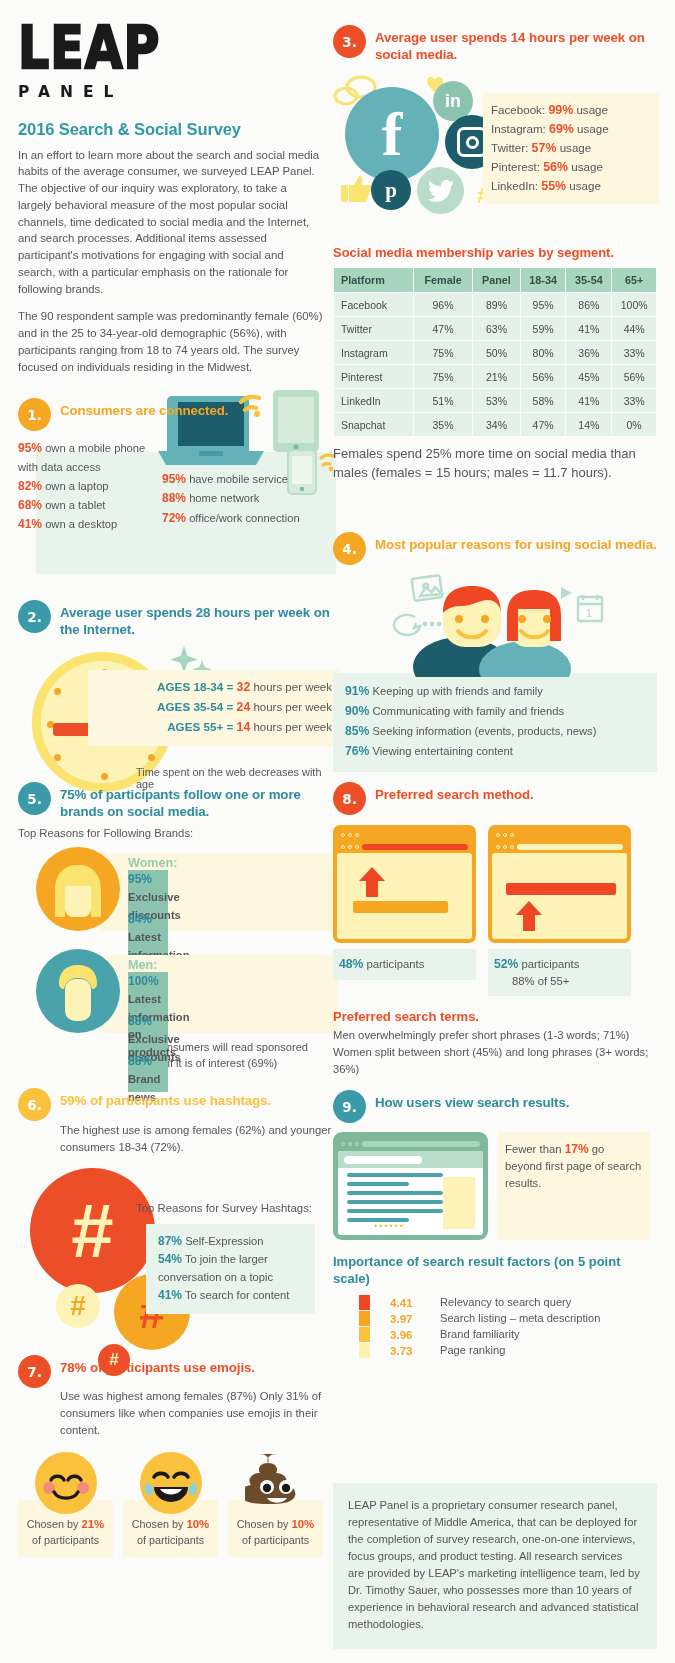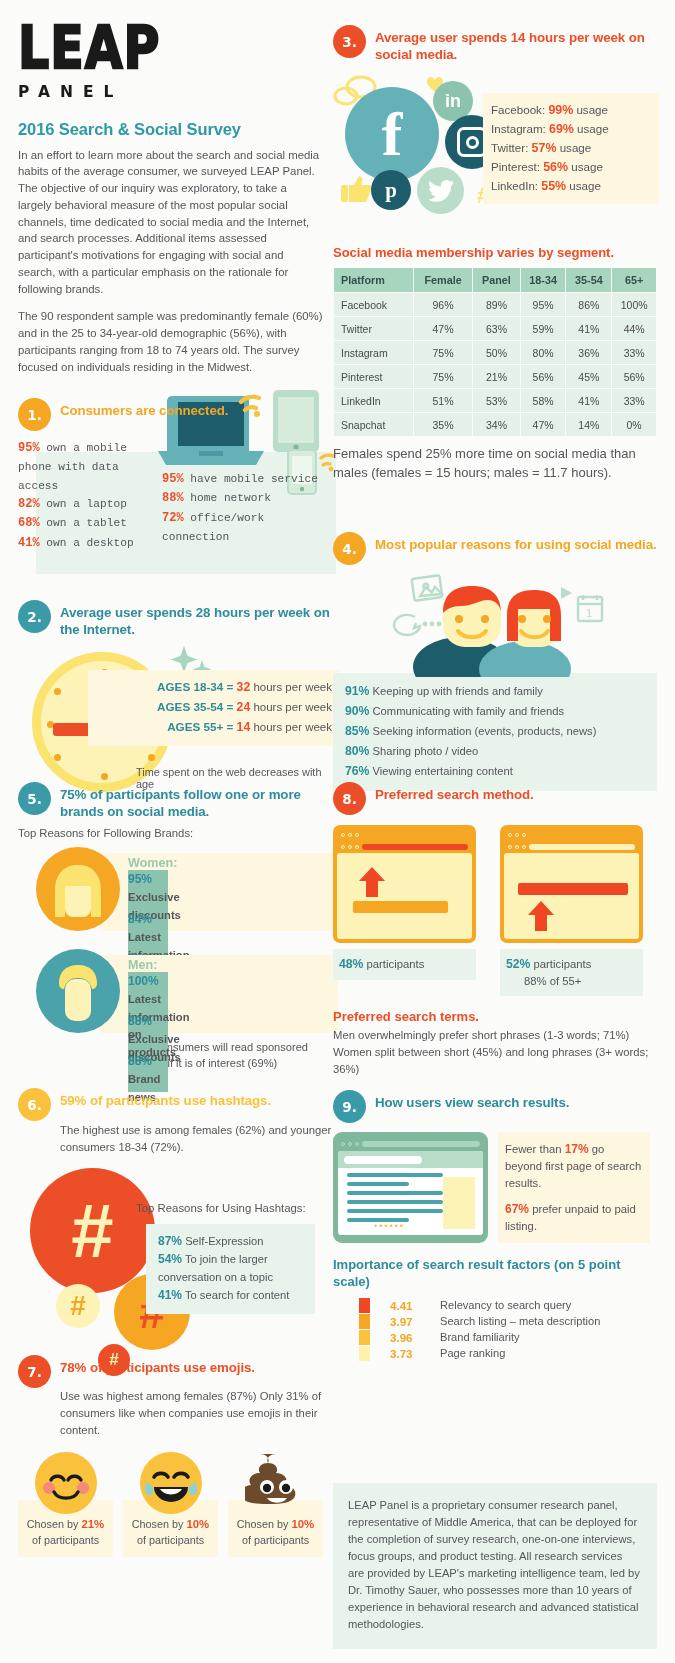"95% own a mobile phone" .s1-list { font-family: Liberation Mono, monospace -> none }
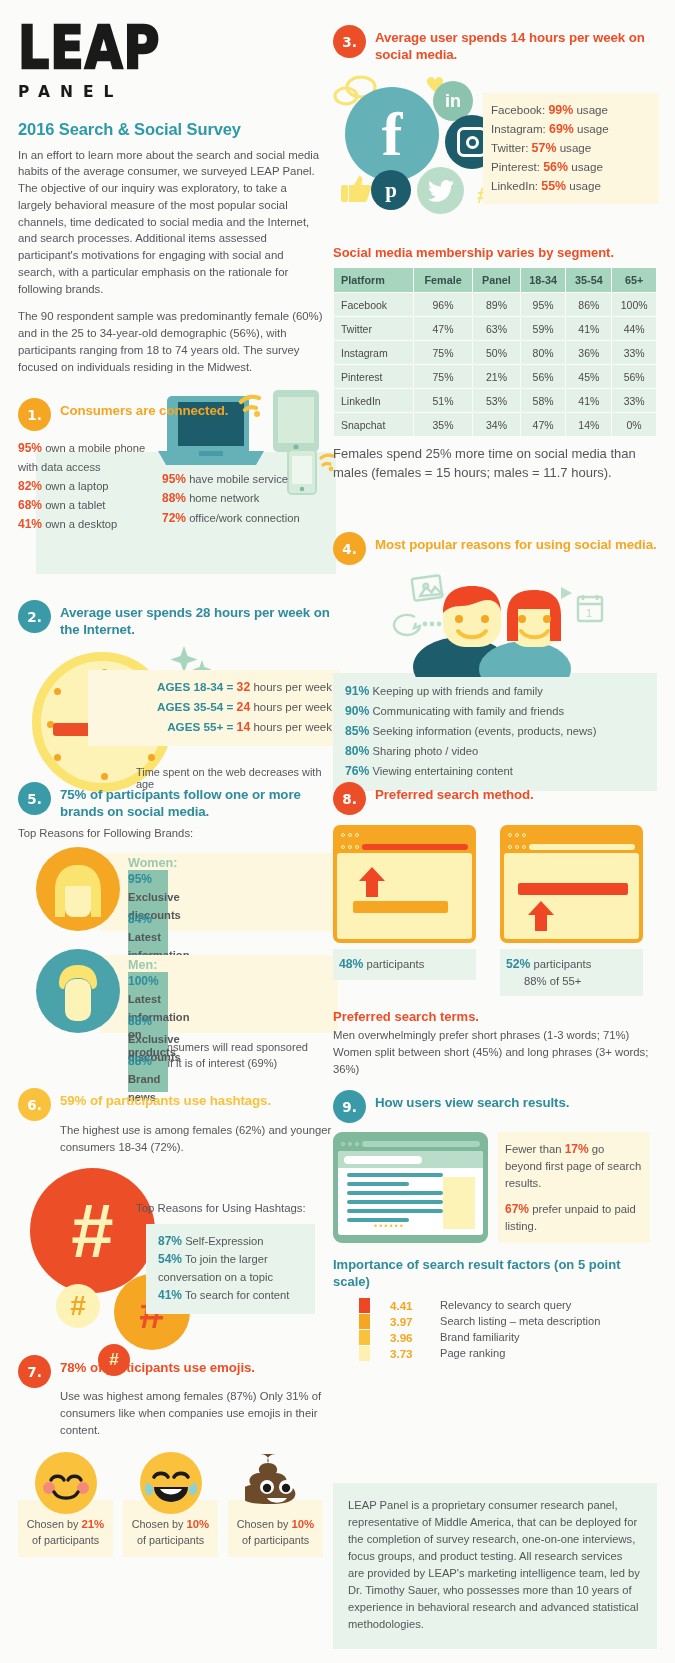"80% Sharing photo / video" div { html: <div><b>80%</b> <span>Sharing photo / video</span></div> -> none }
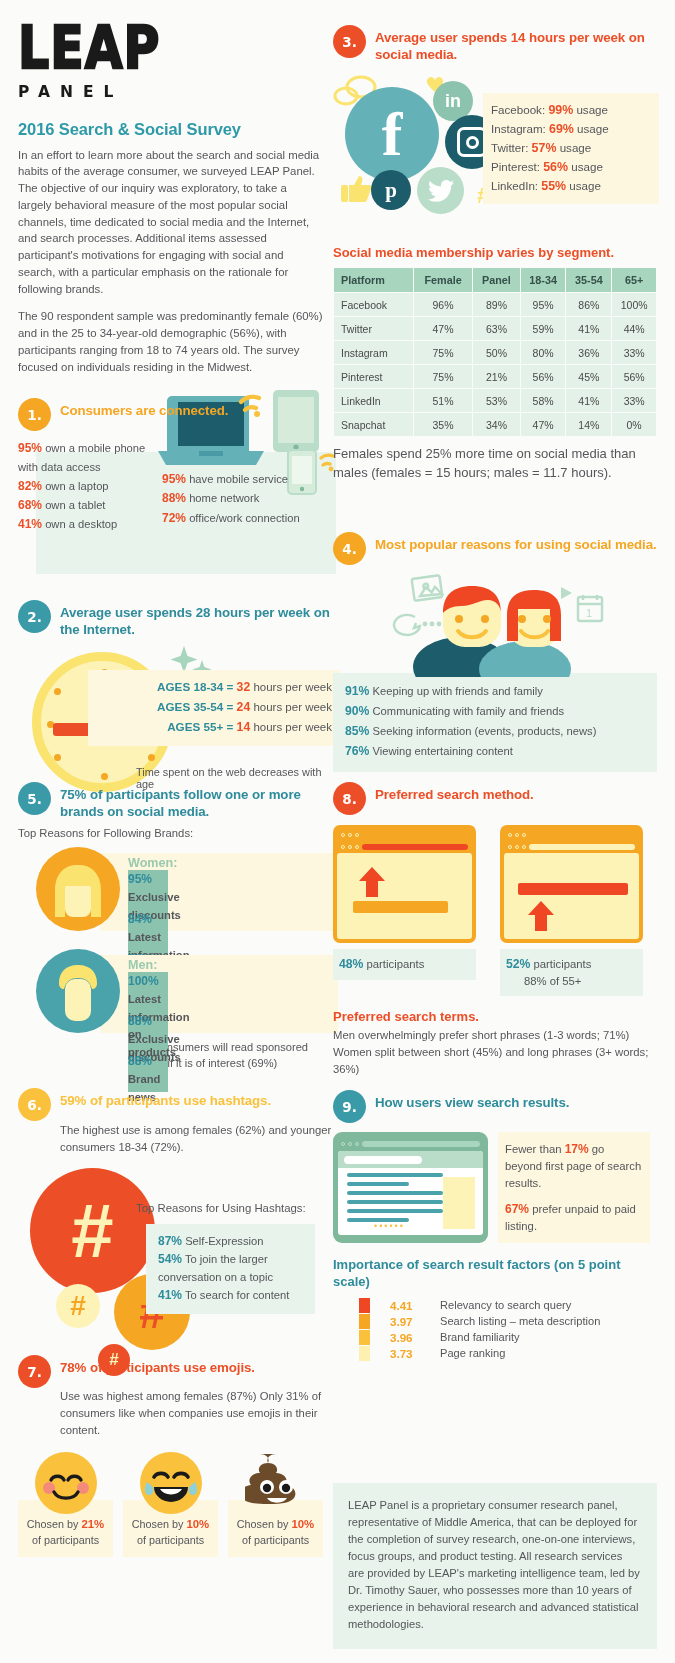"48% participants" .browsers { gap: 24px -> 12px }
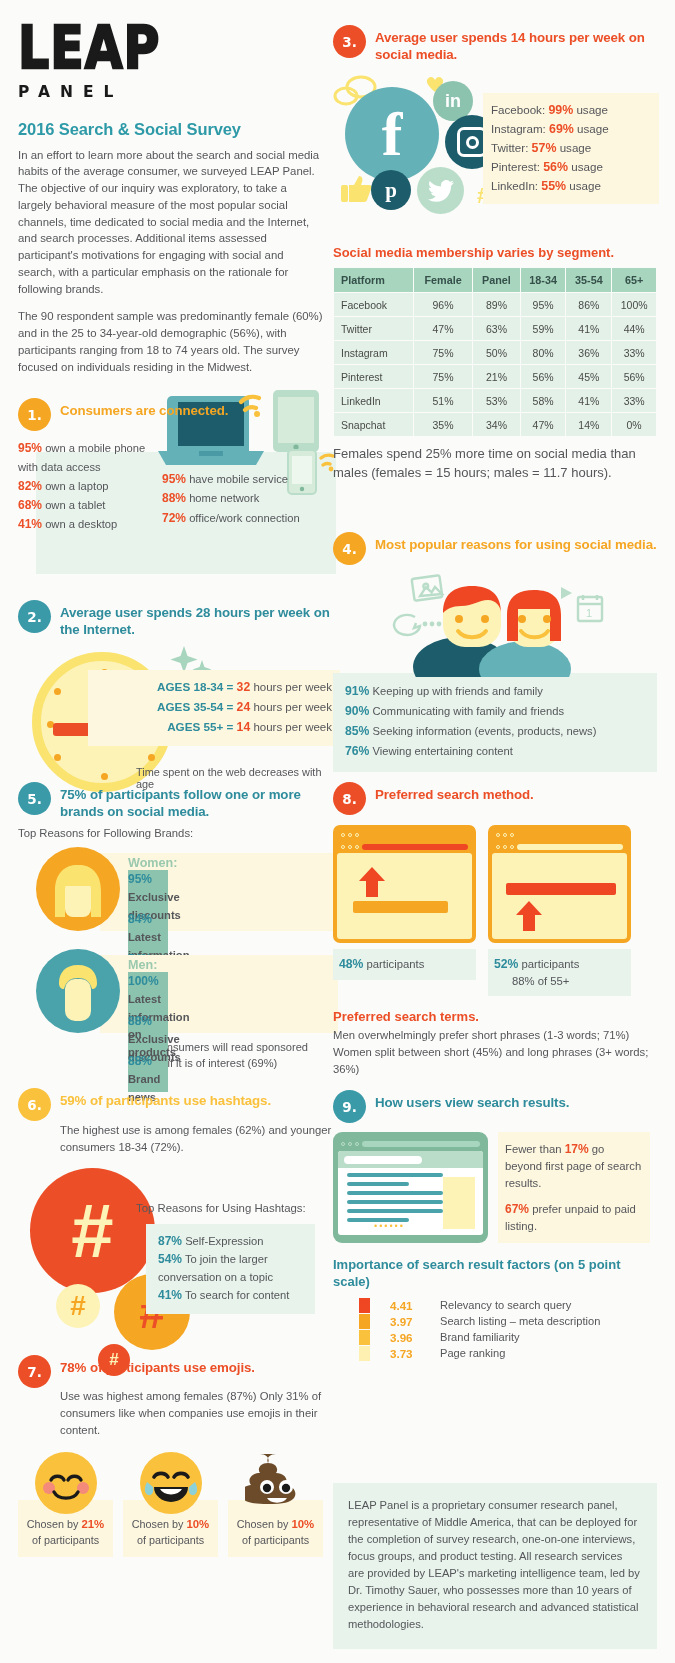"Top Reasons for Using Hashtags:" div.s6-reason-title { text: Using -> Survey }
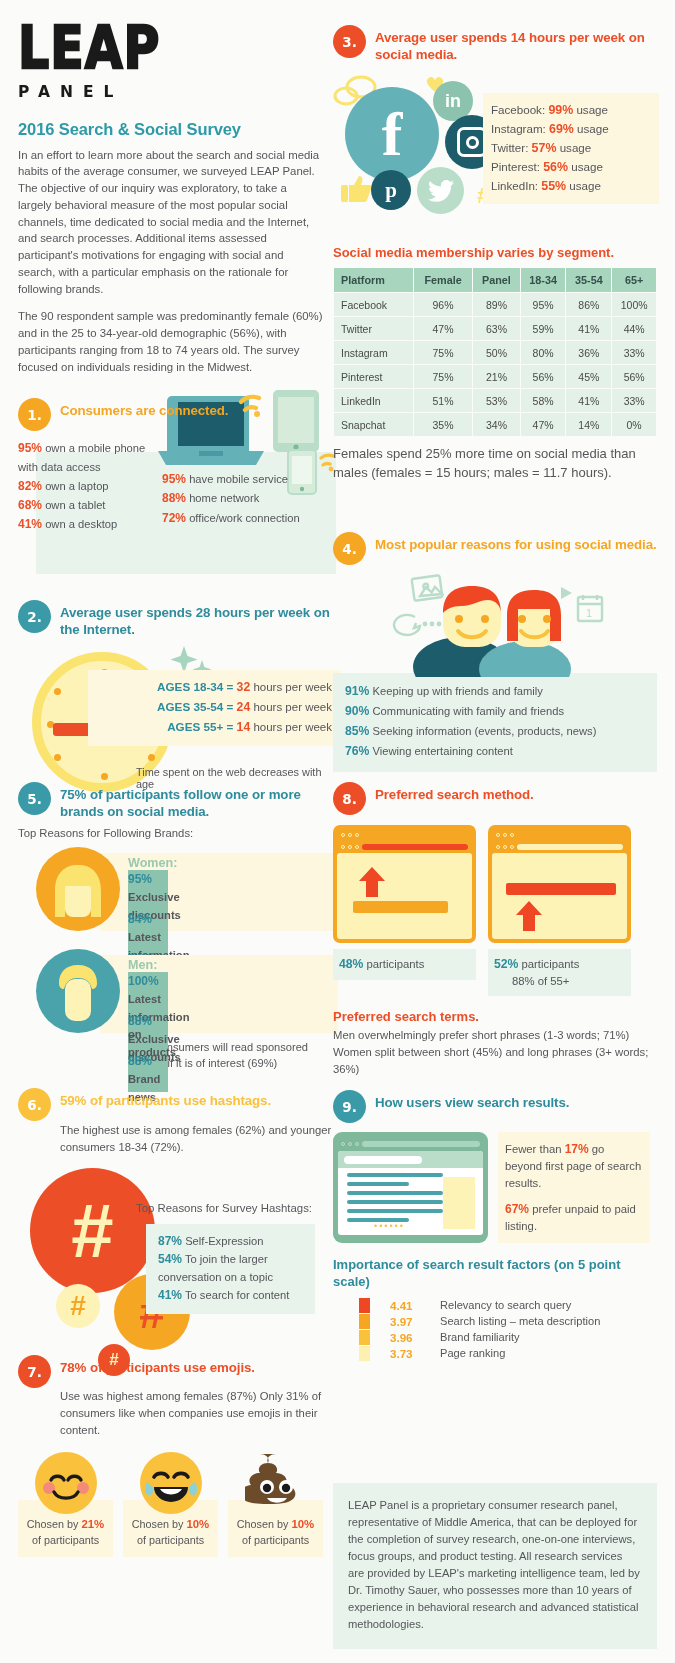"67% prefer unpaid to paid" div { html: <div><b>67%</b> <span>prefer unpaid to paid listing.</span></div> -> none }
